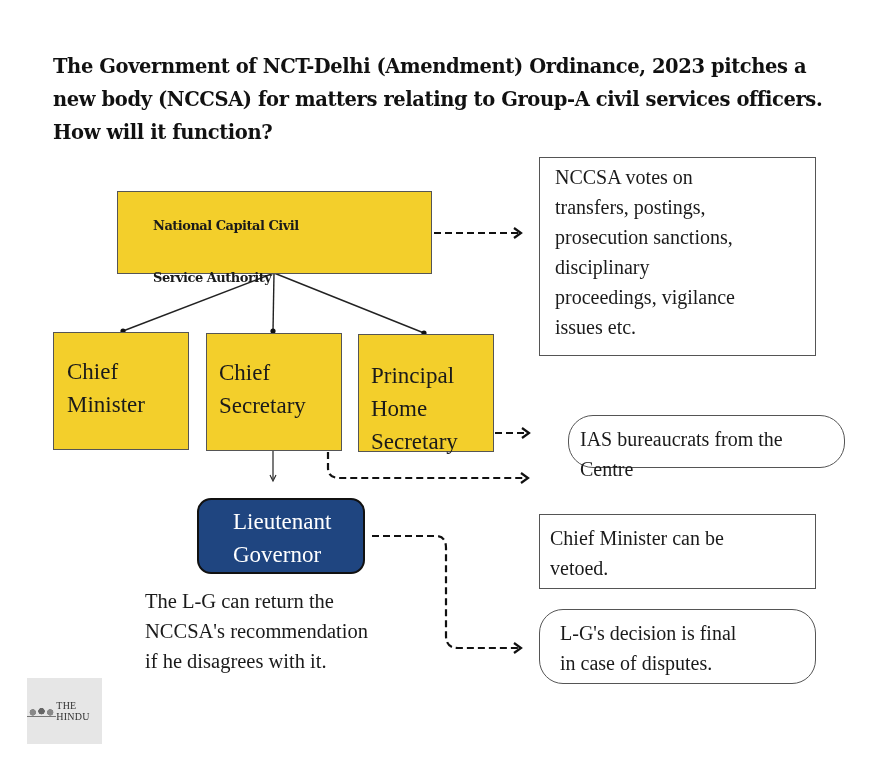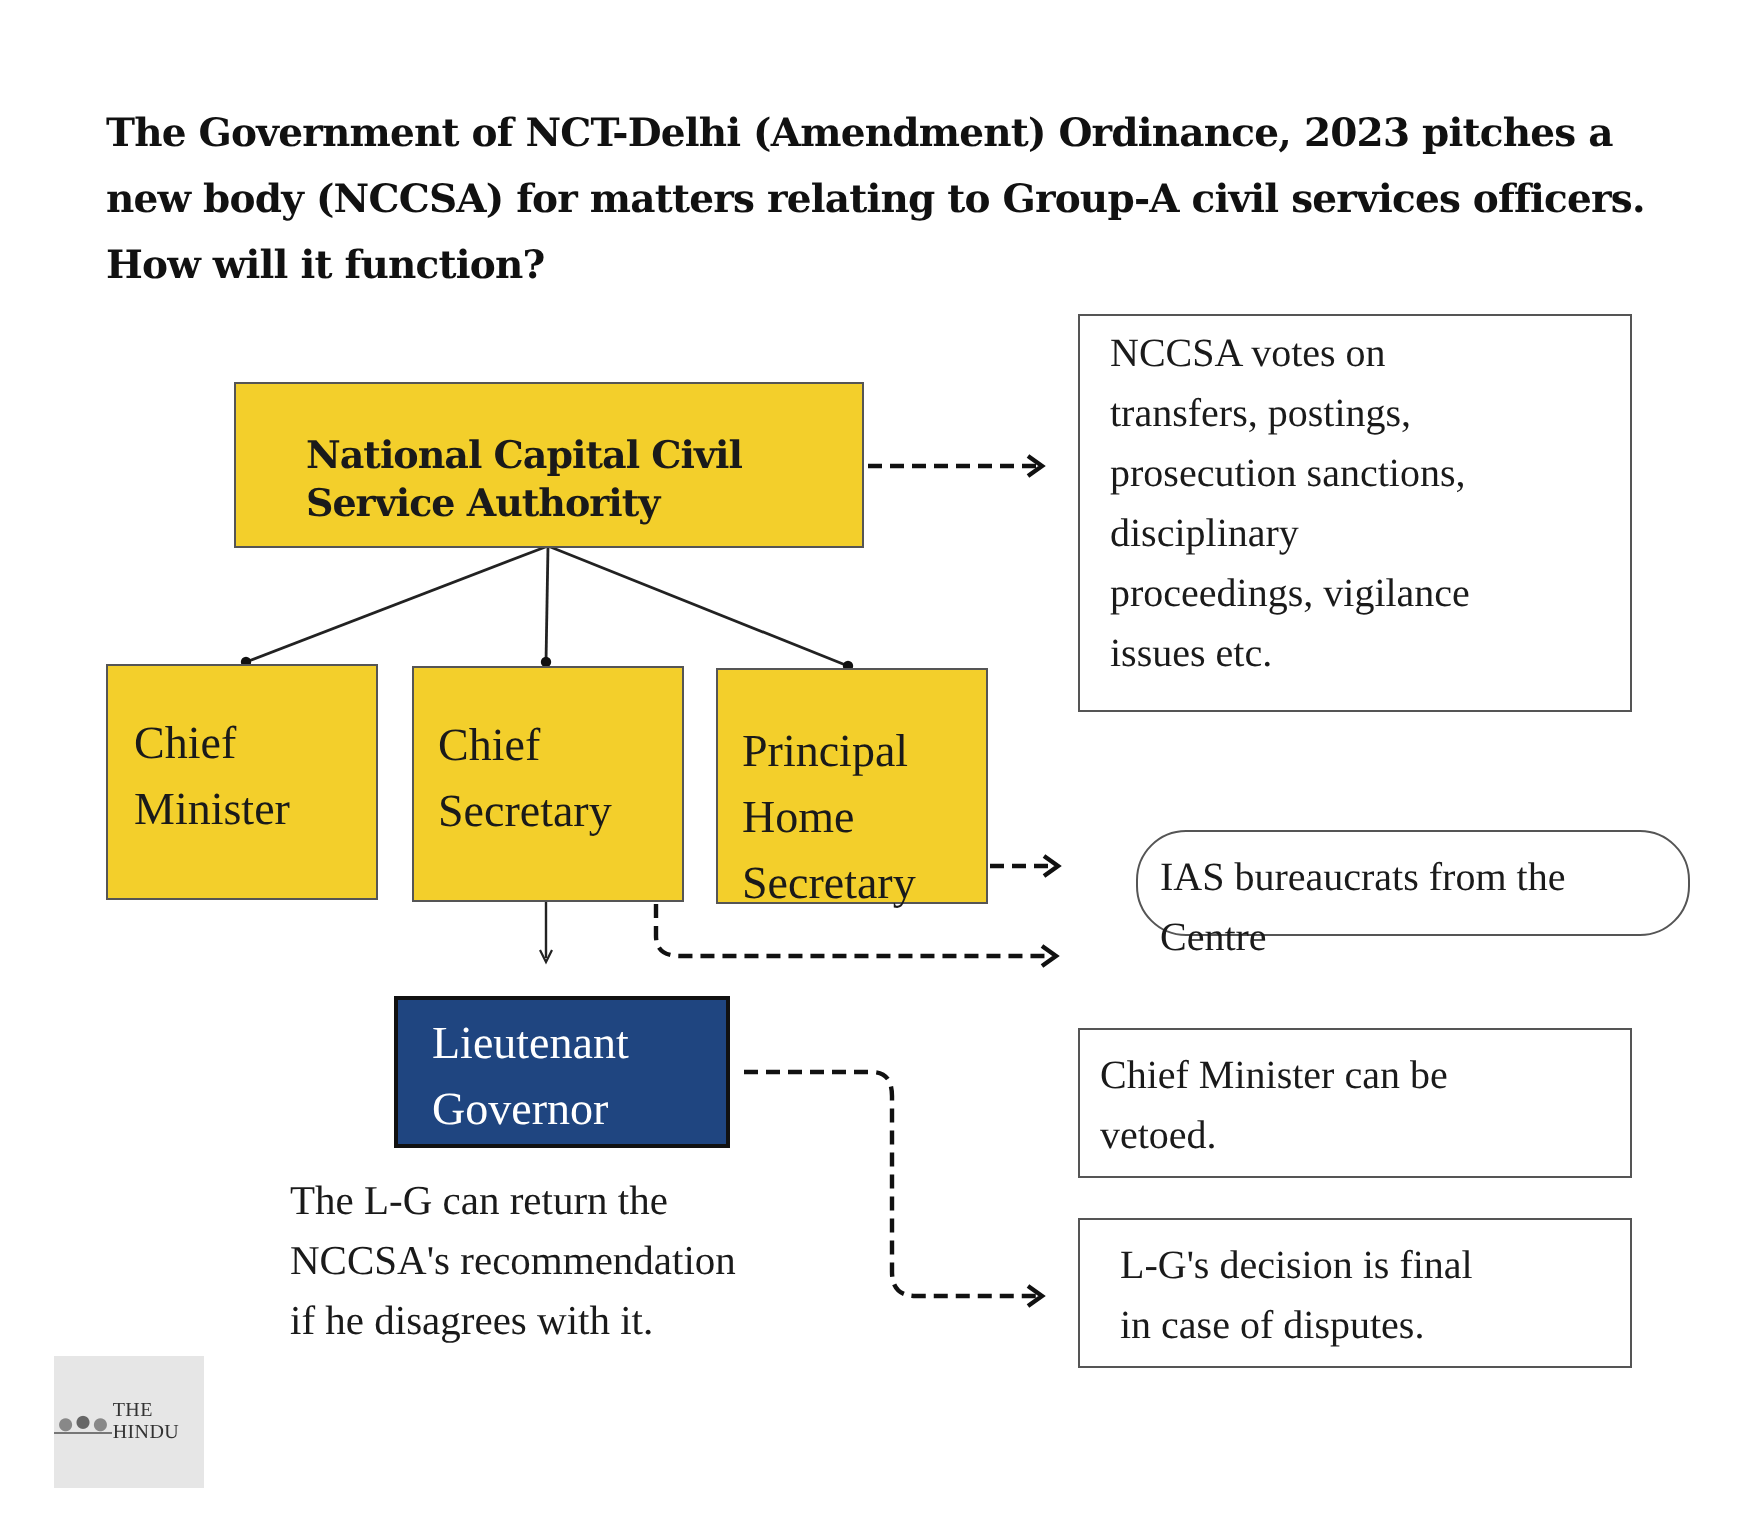"National Capital Civil" .nccsa .txt { font-size: 19px -> 13px; line-height: 24px -> 52px; margin-top: 16px -> none }
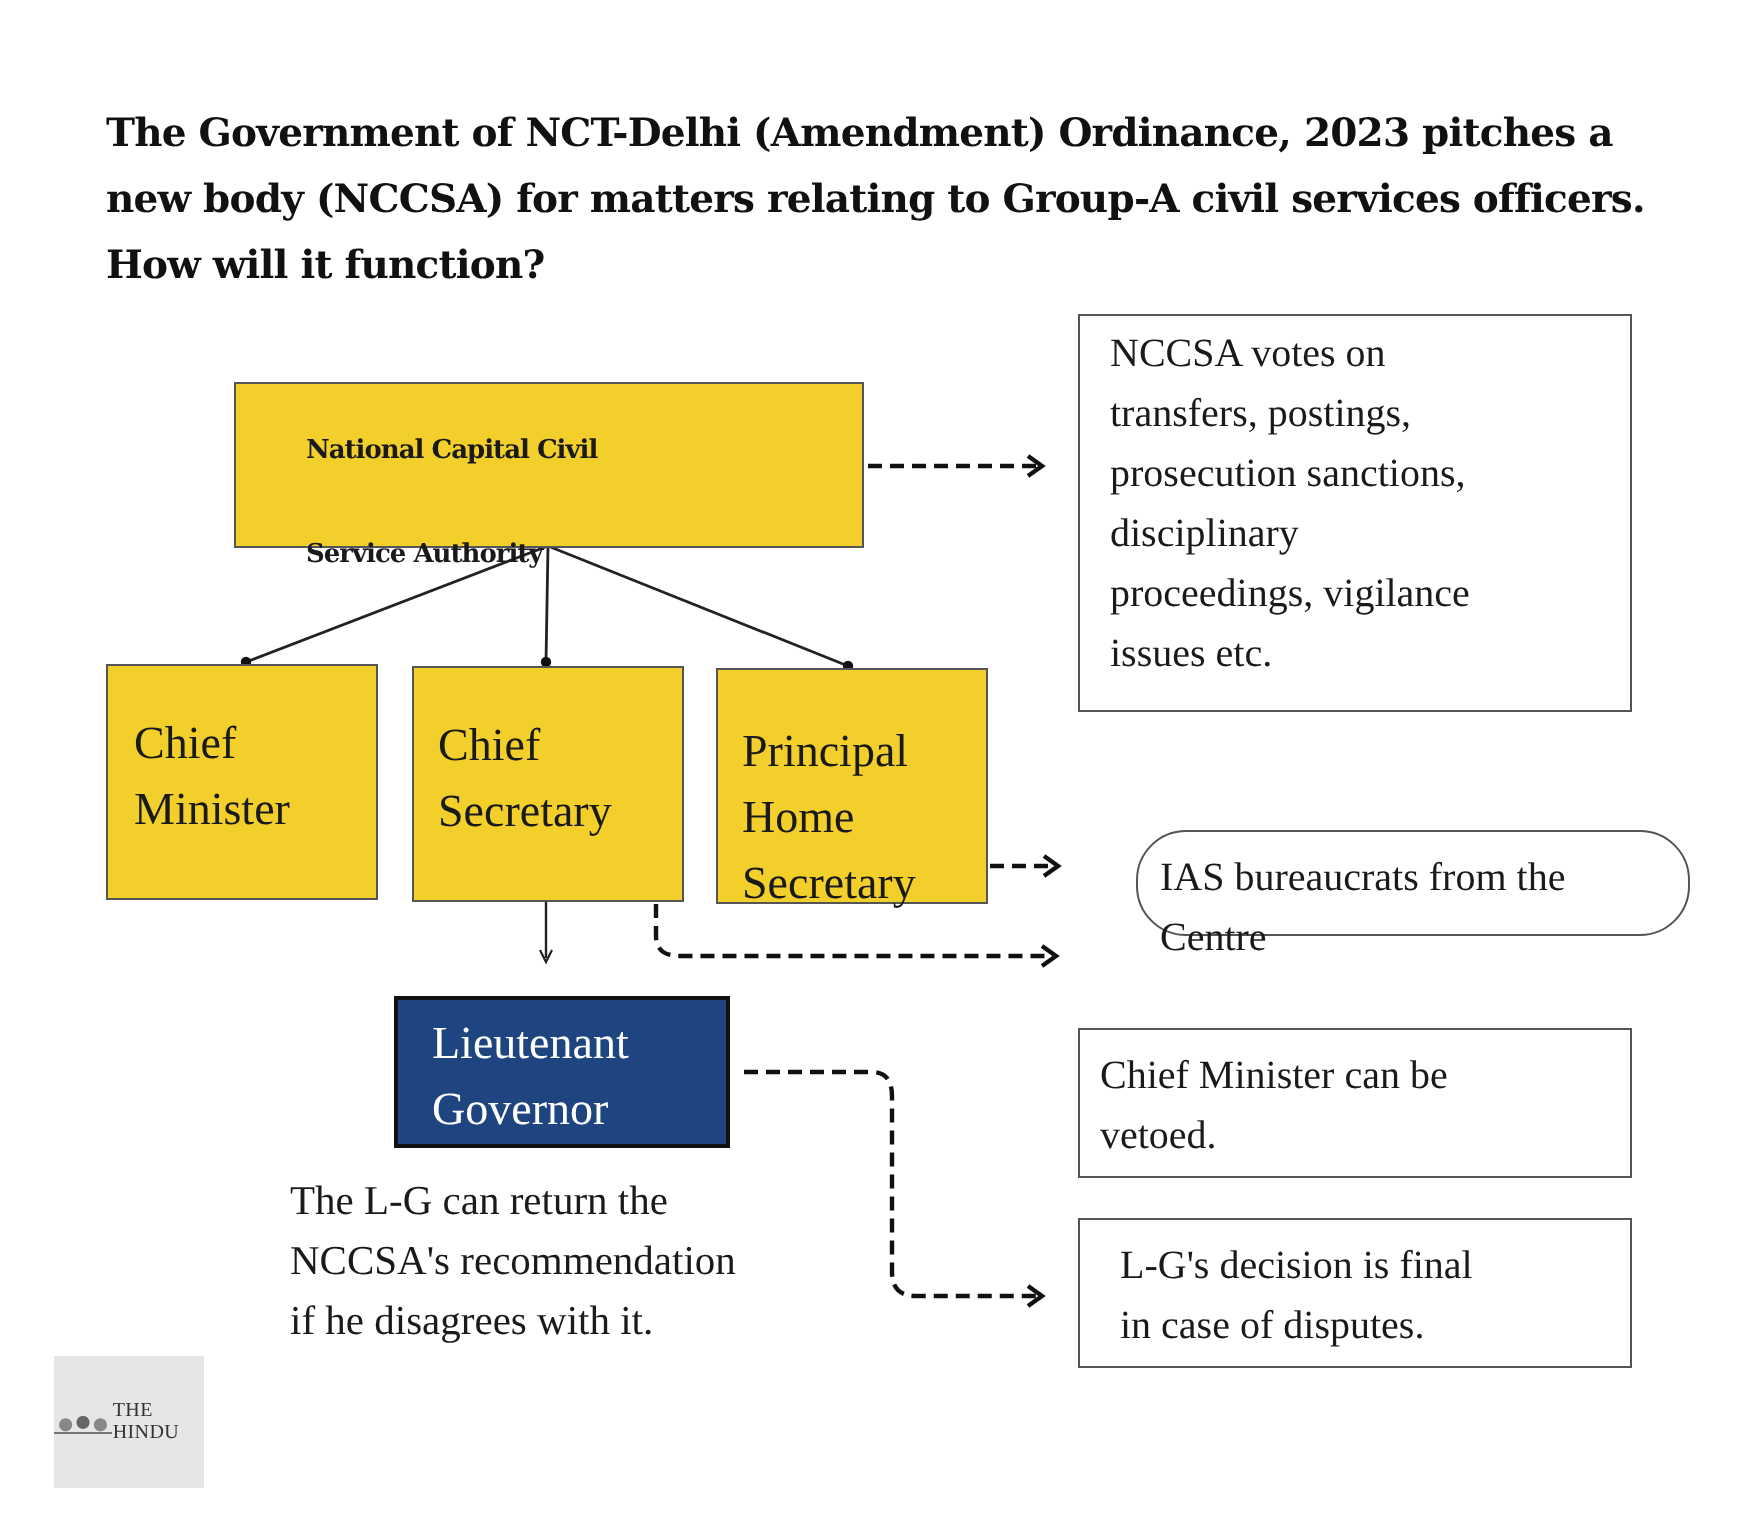"Lieutenant" div.box { border-radius: none -> 14px; padding: 5px 0 0 17px -> 5px 0 0 34px }
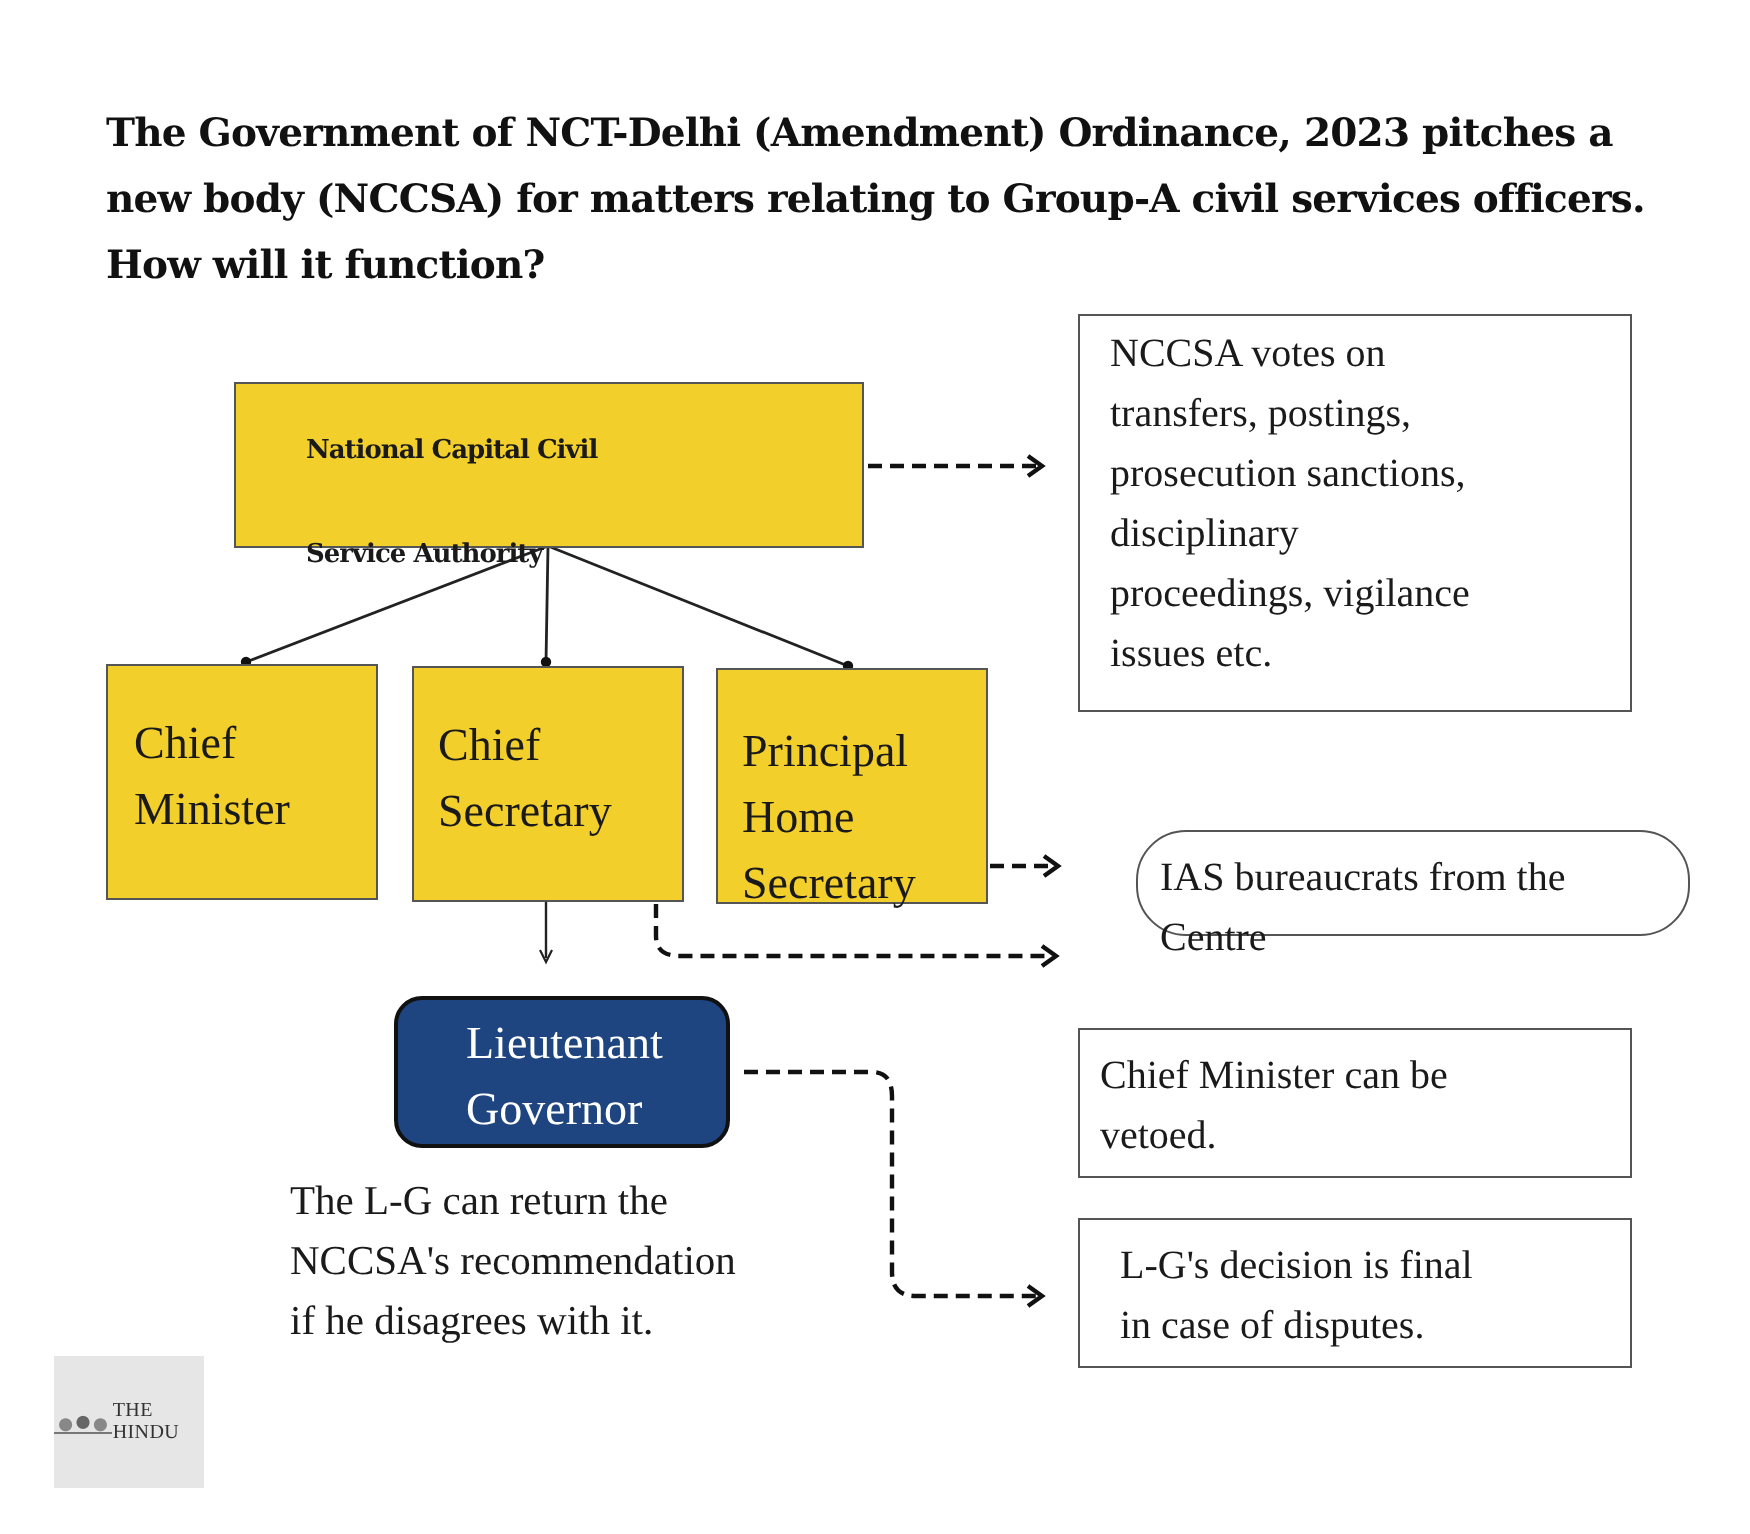"L-G's decision is final" div.box { border-radius: none -> 24px }
